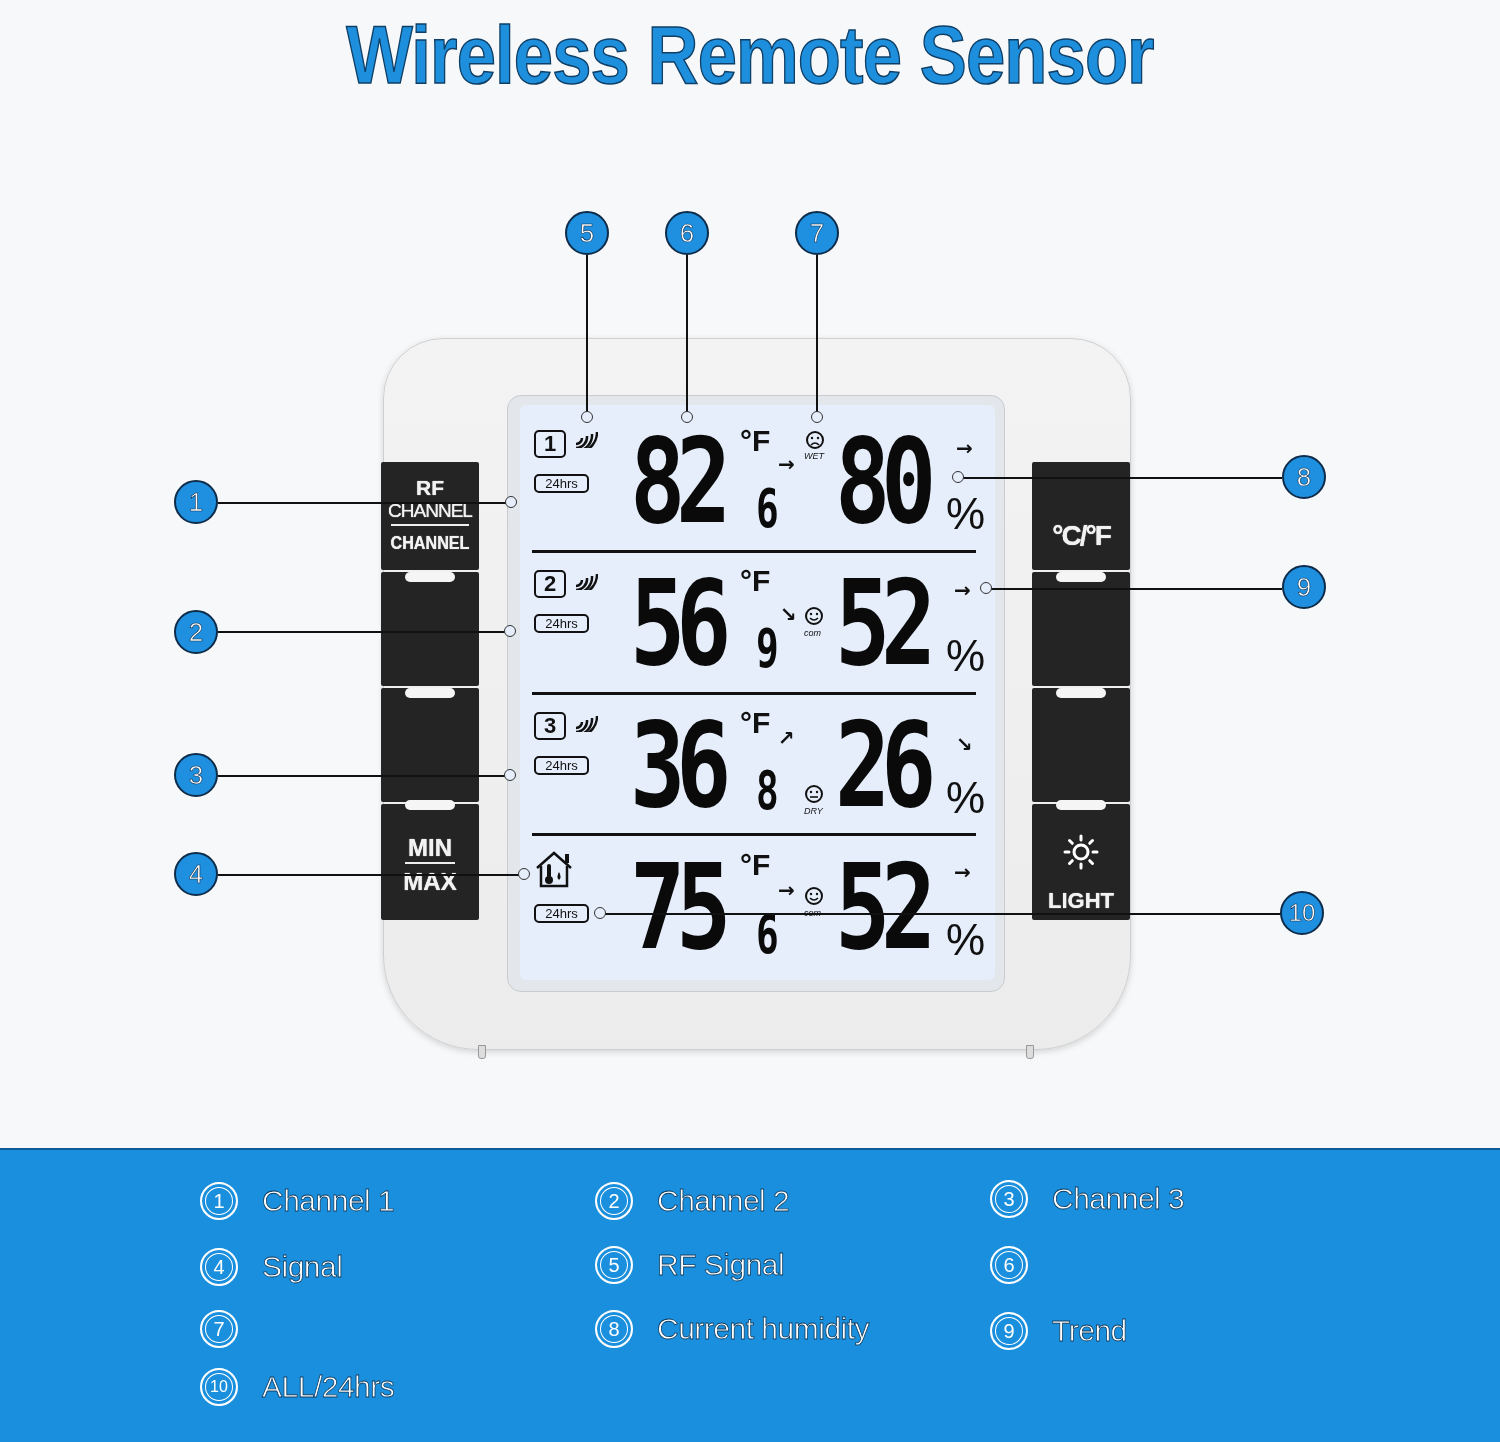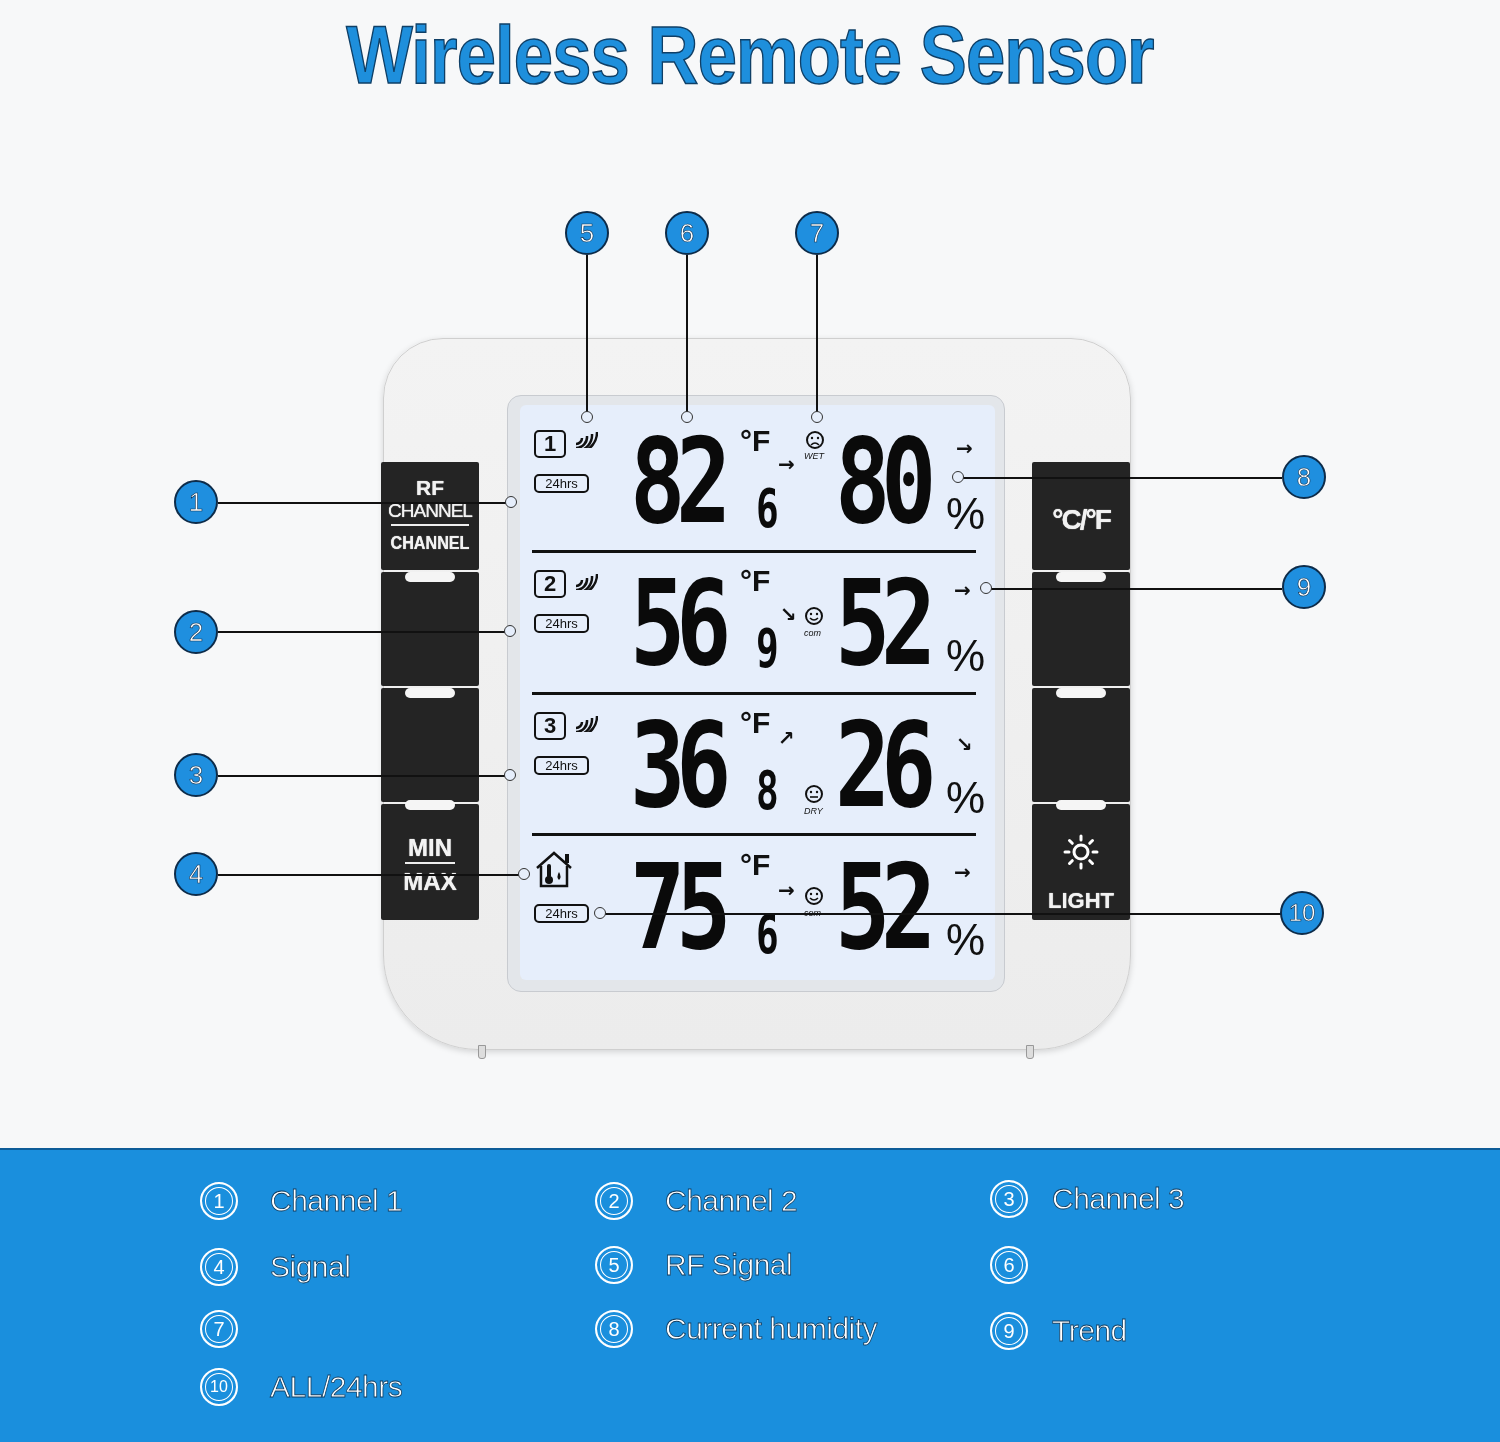"°C/°F" div.btn-label { top: 42px -> 58px }
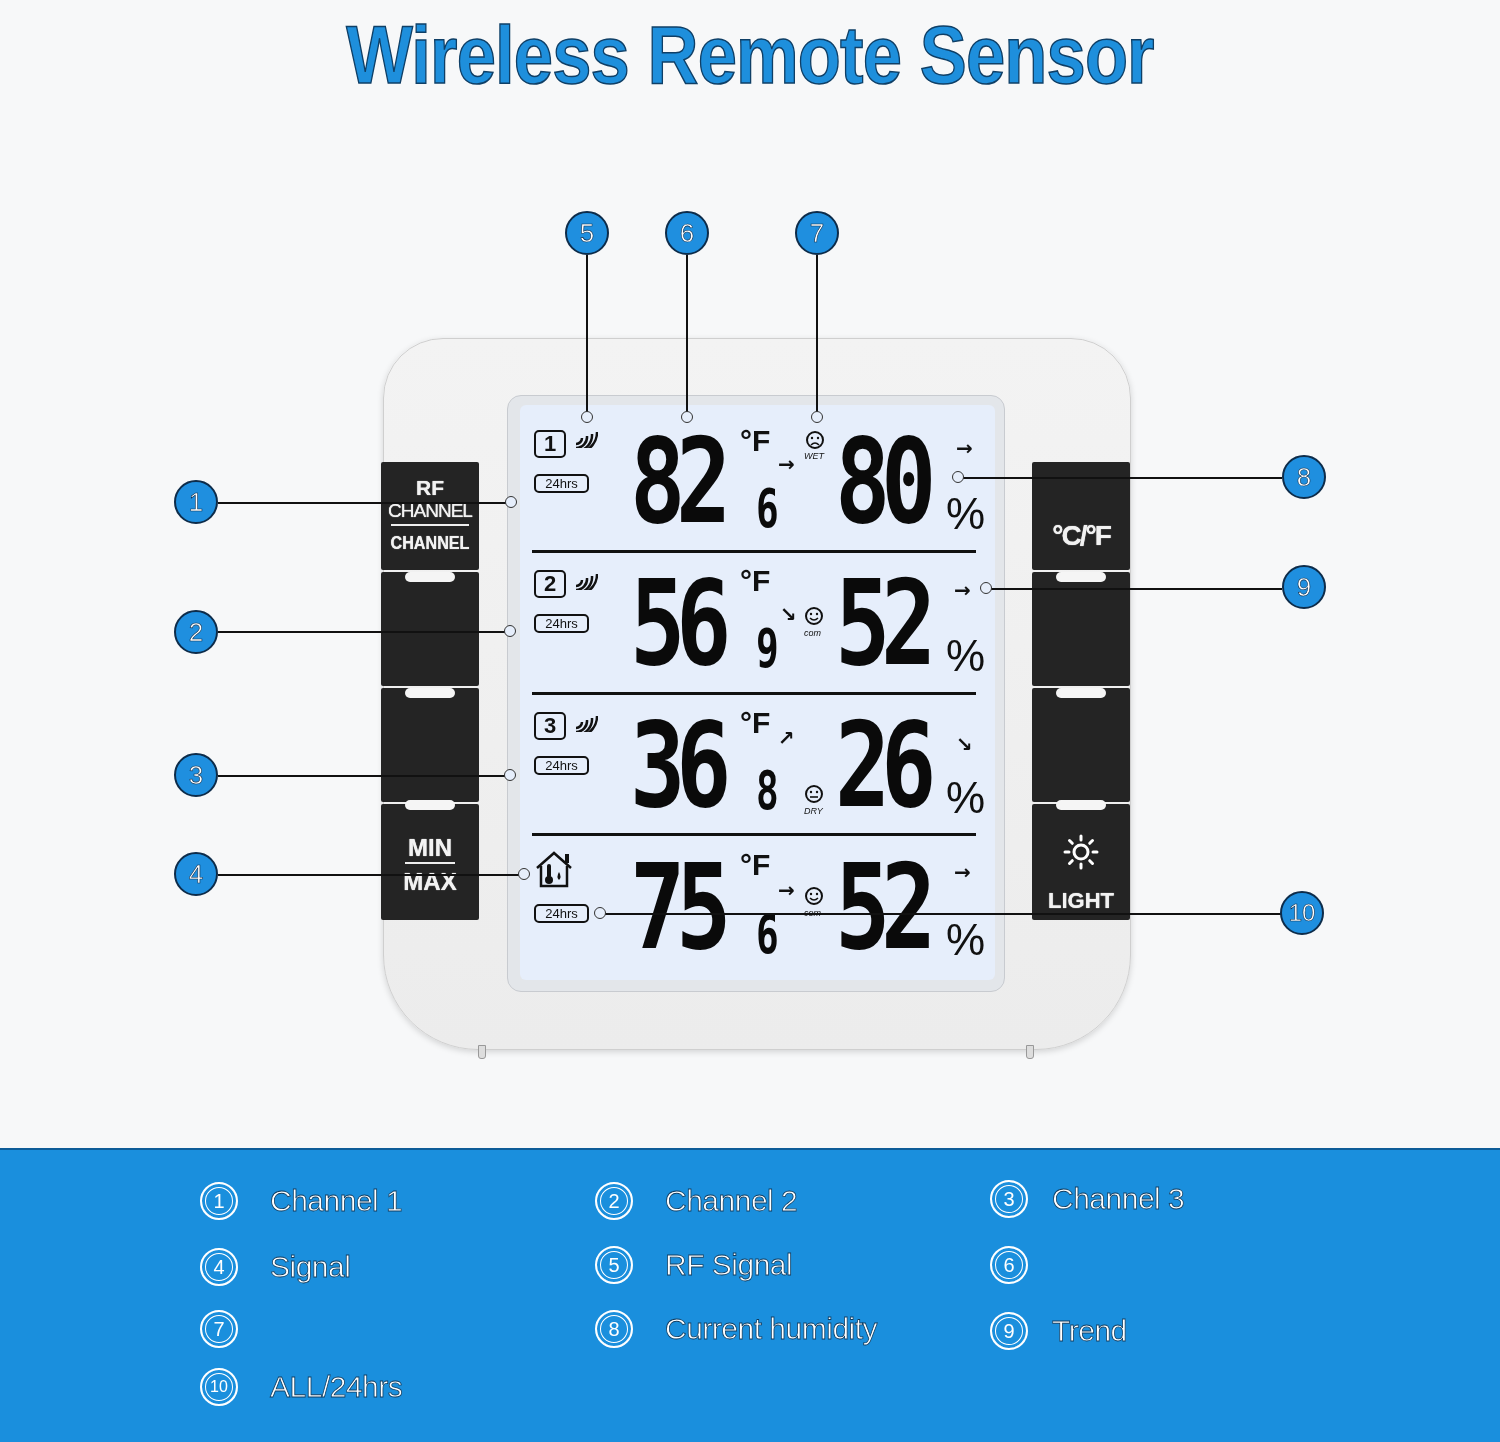"Channel 1" .legend-text { margin-left: 32px -> 24px }
